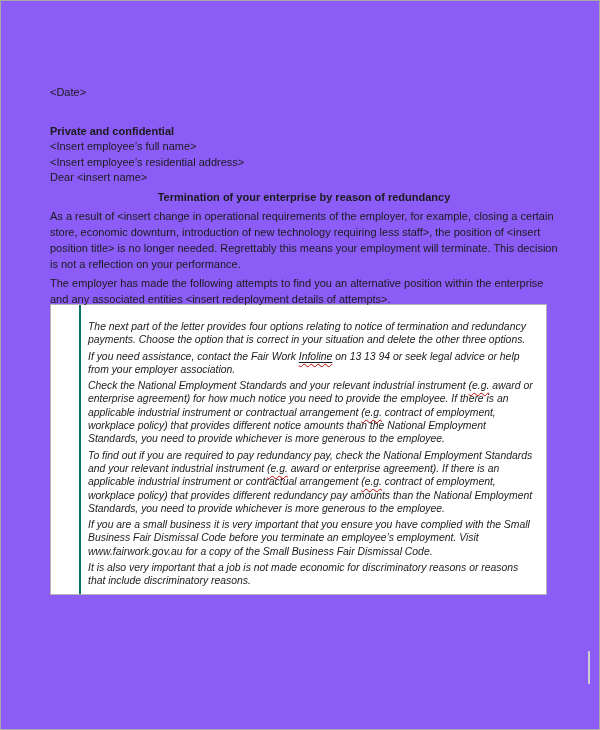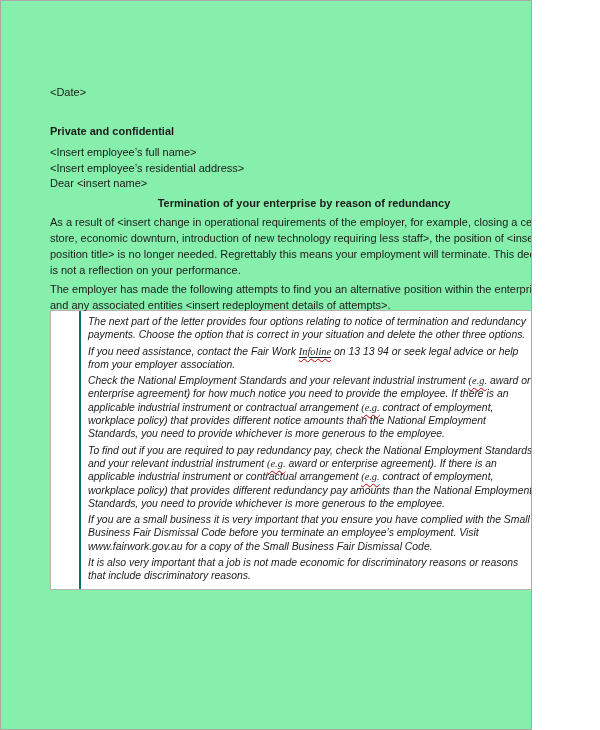"<Date>" .page { background: #86efac -> #8b5cf6; width: 532px -> 600px }
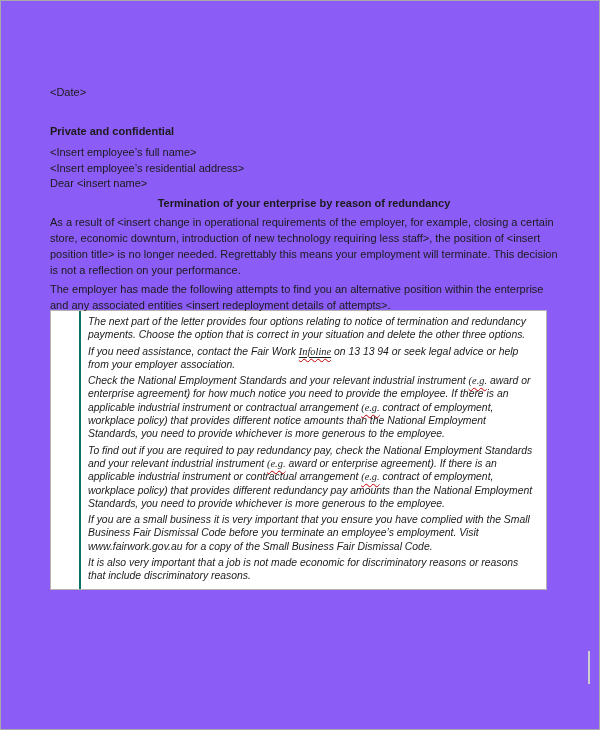"<Insert employee’s full name>" .recipient { margin-top: 6px -> none }
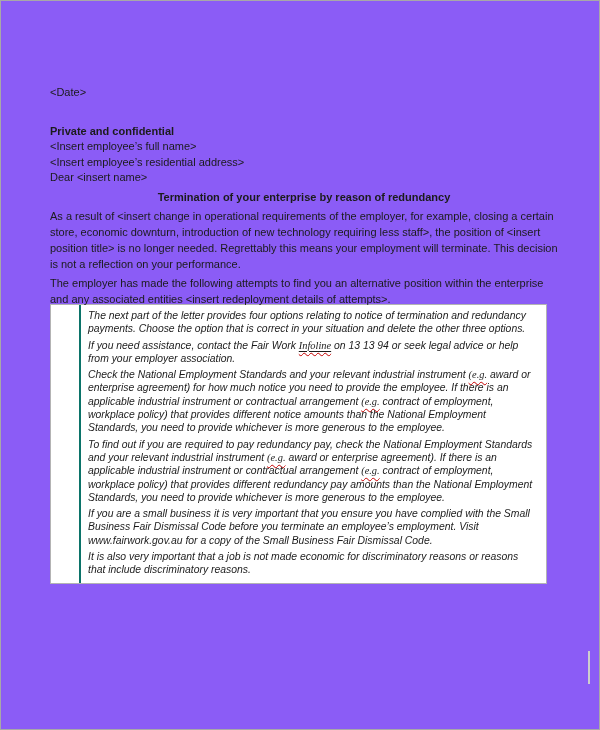"The next part of the" .notice-para.first { margin-top: 0 -> 11px }
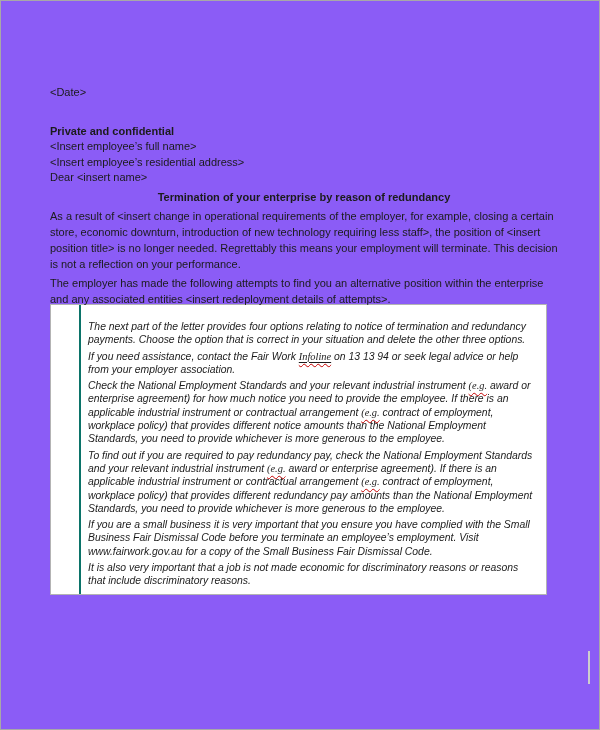"Infoline" .misspell { font-family: Liberation Serif, serif -> none }
